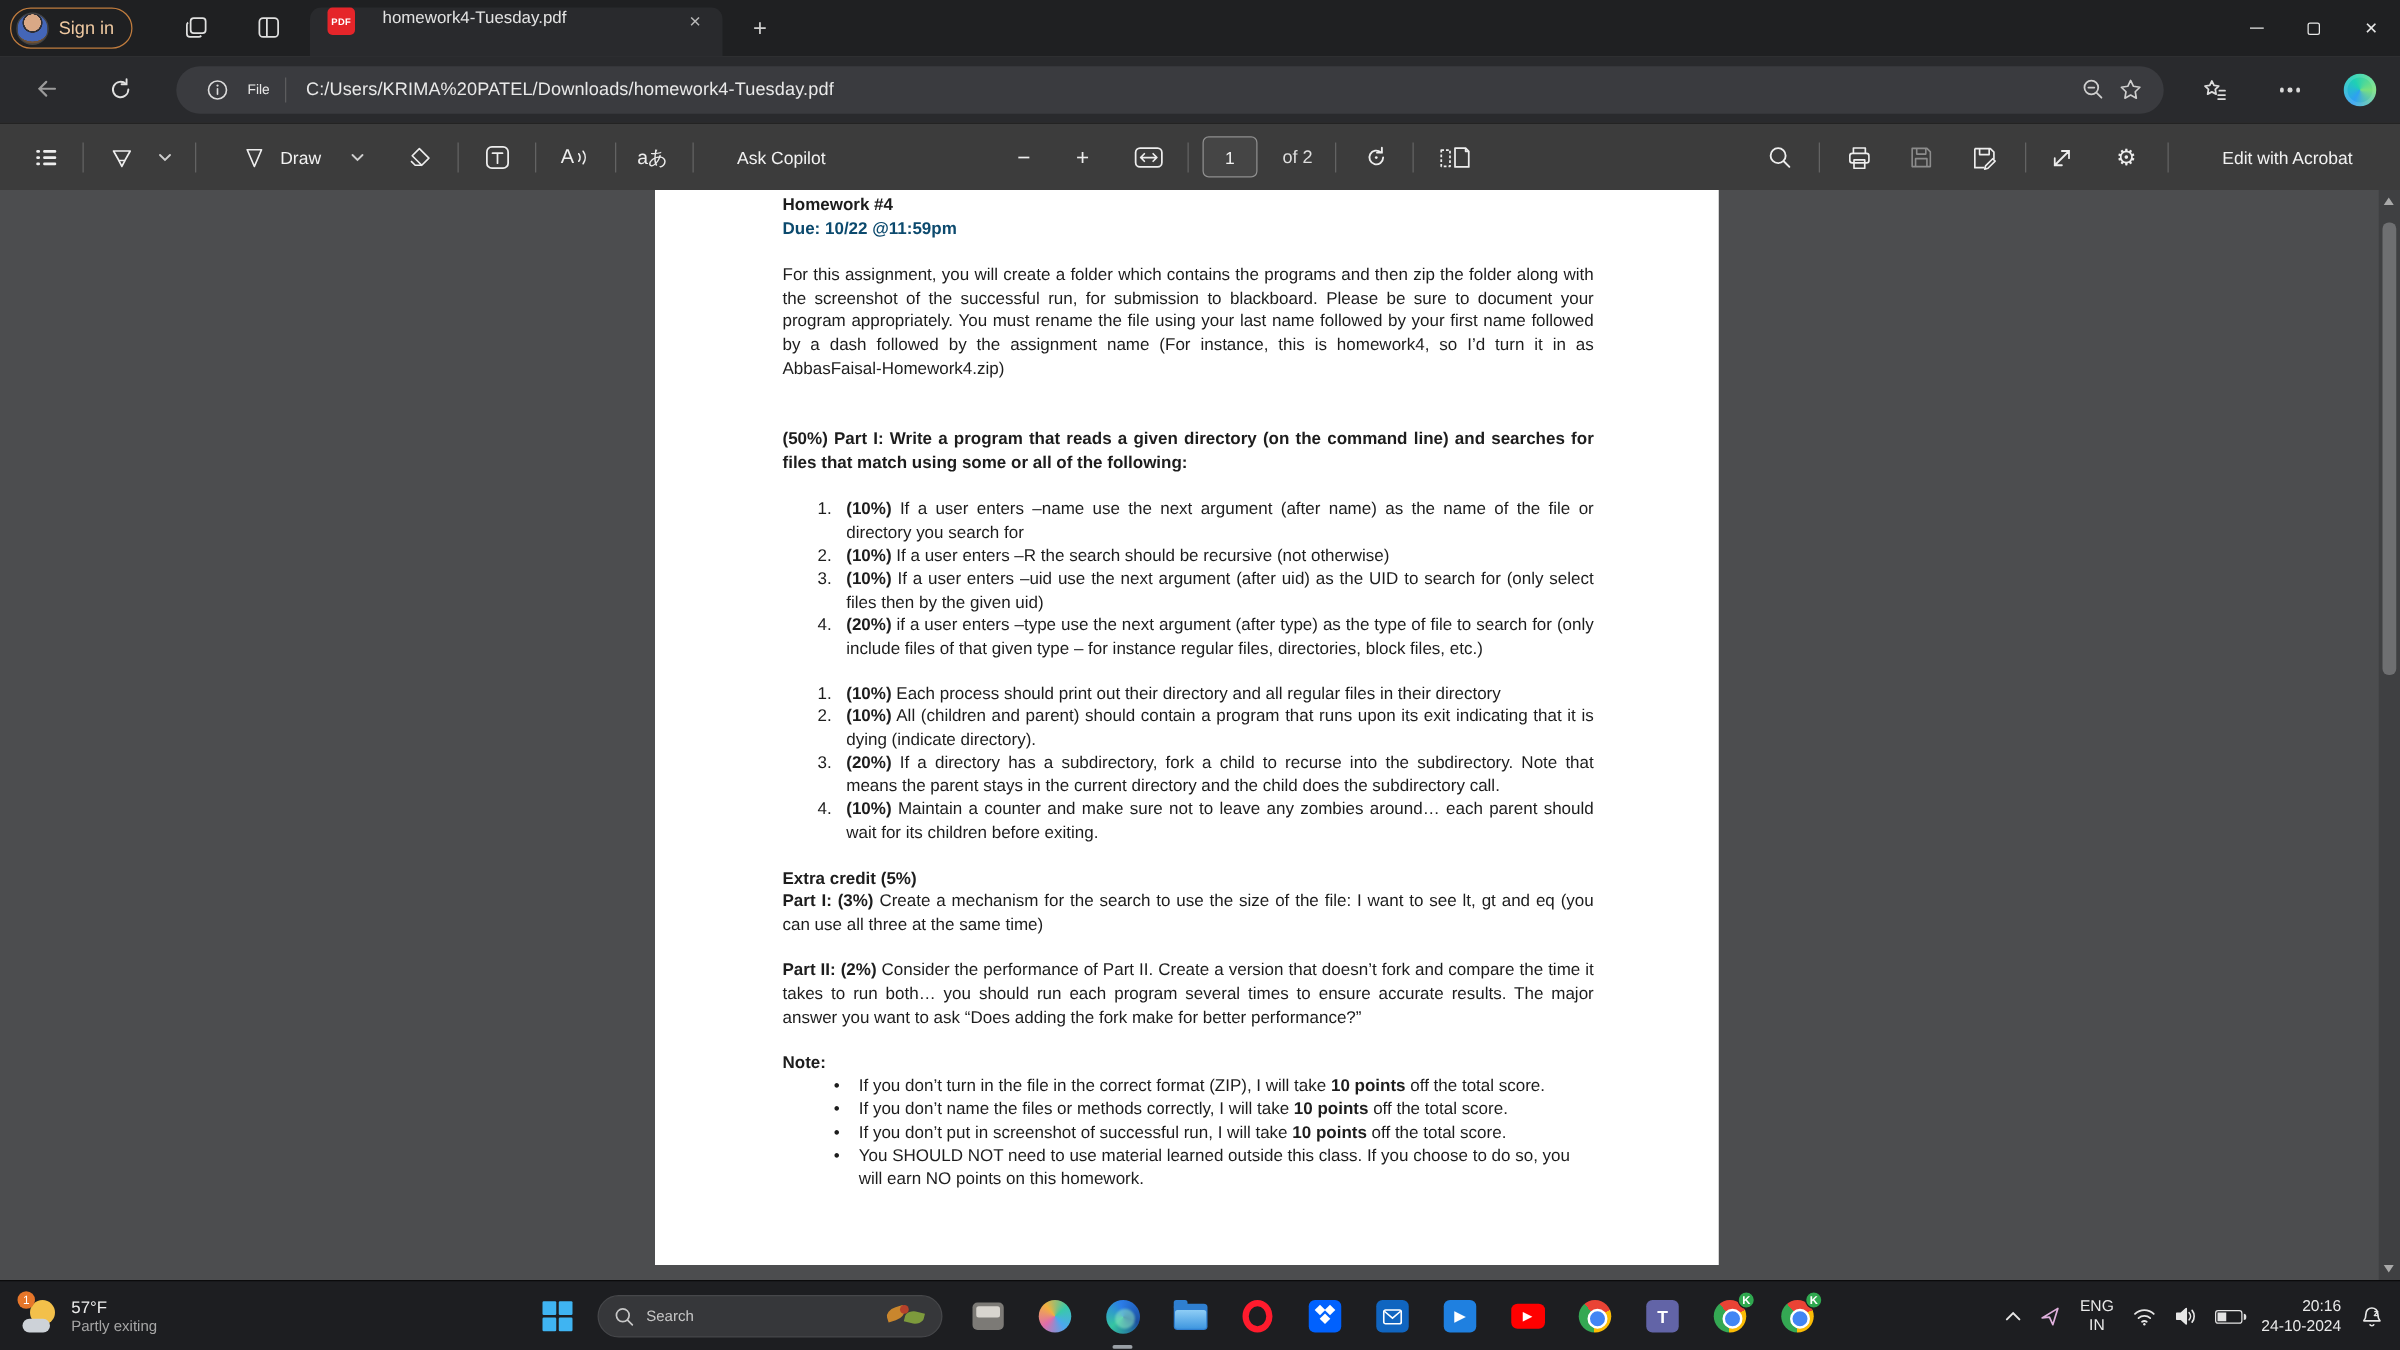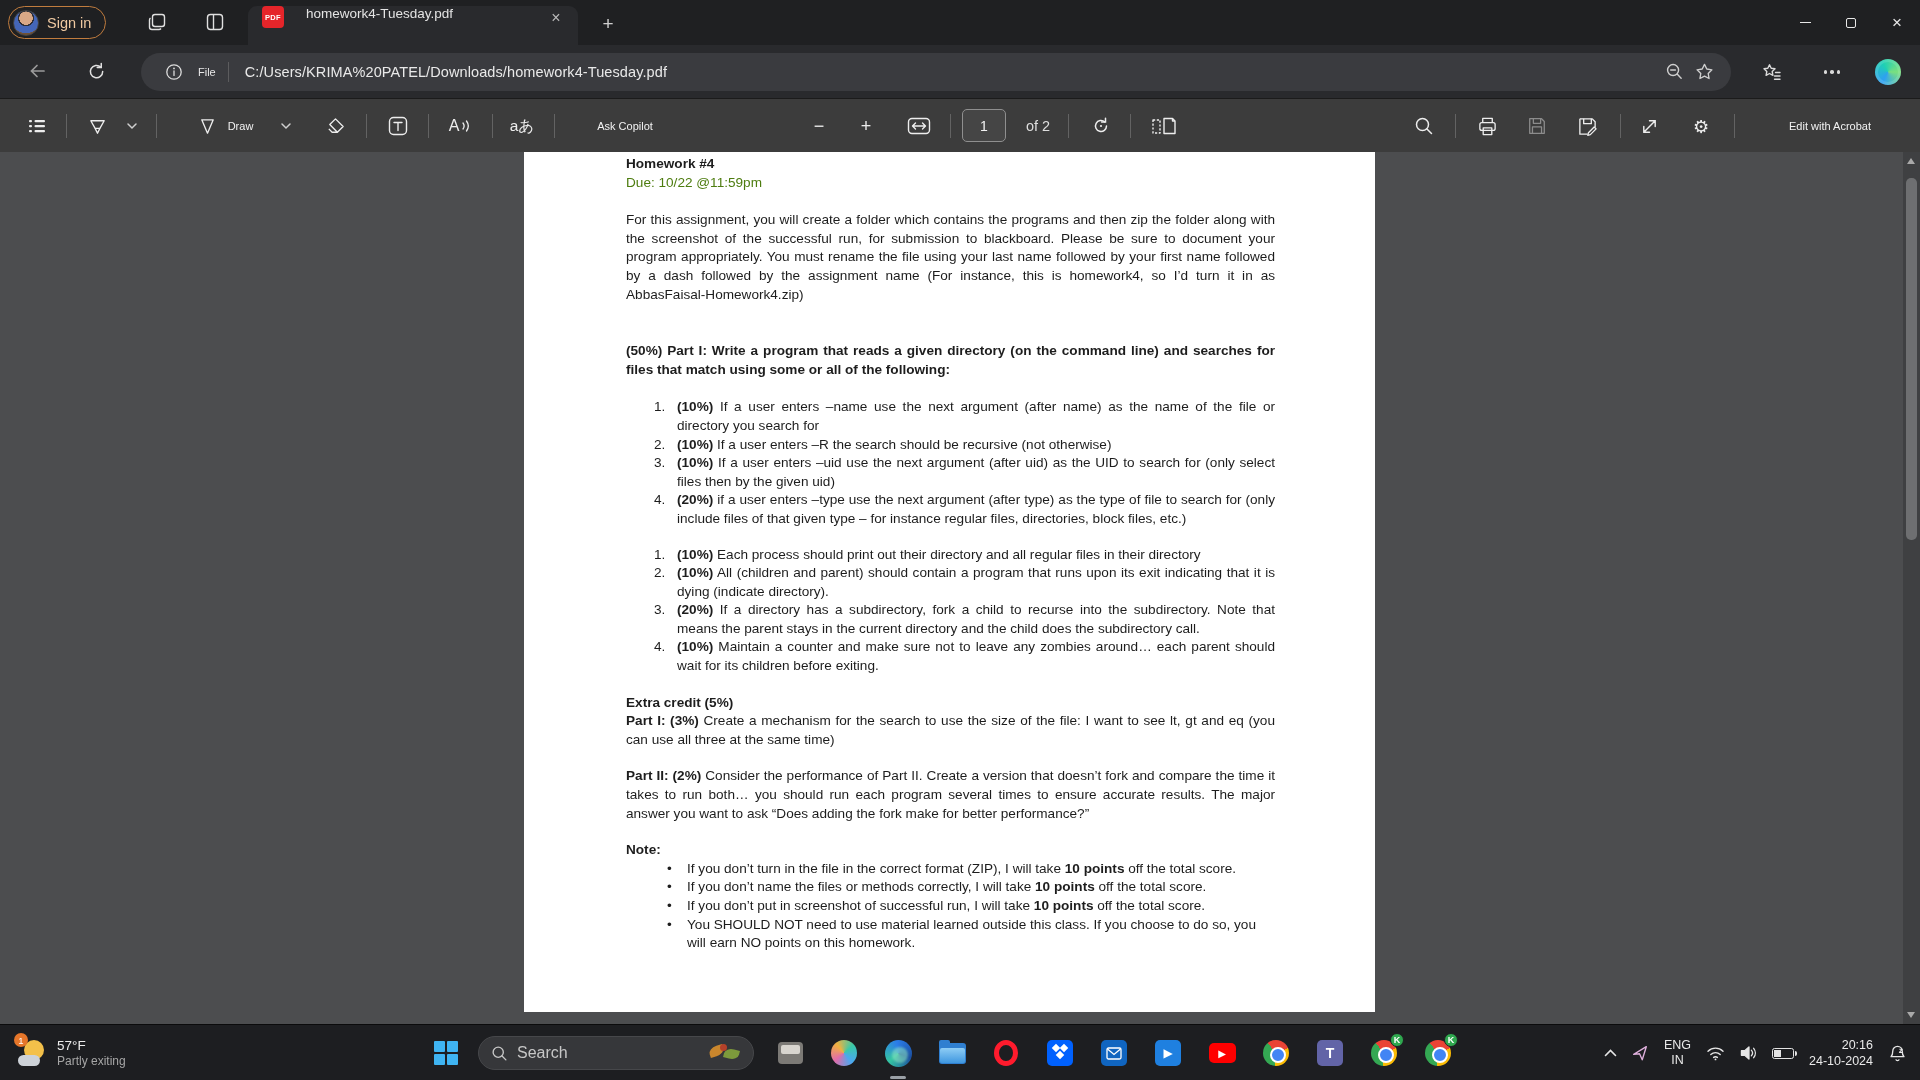"Draw" .pb-label { font-size: 11px -> 14px }
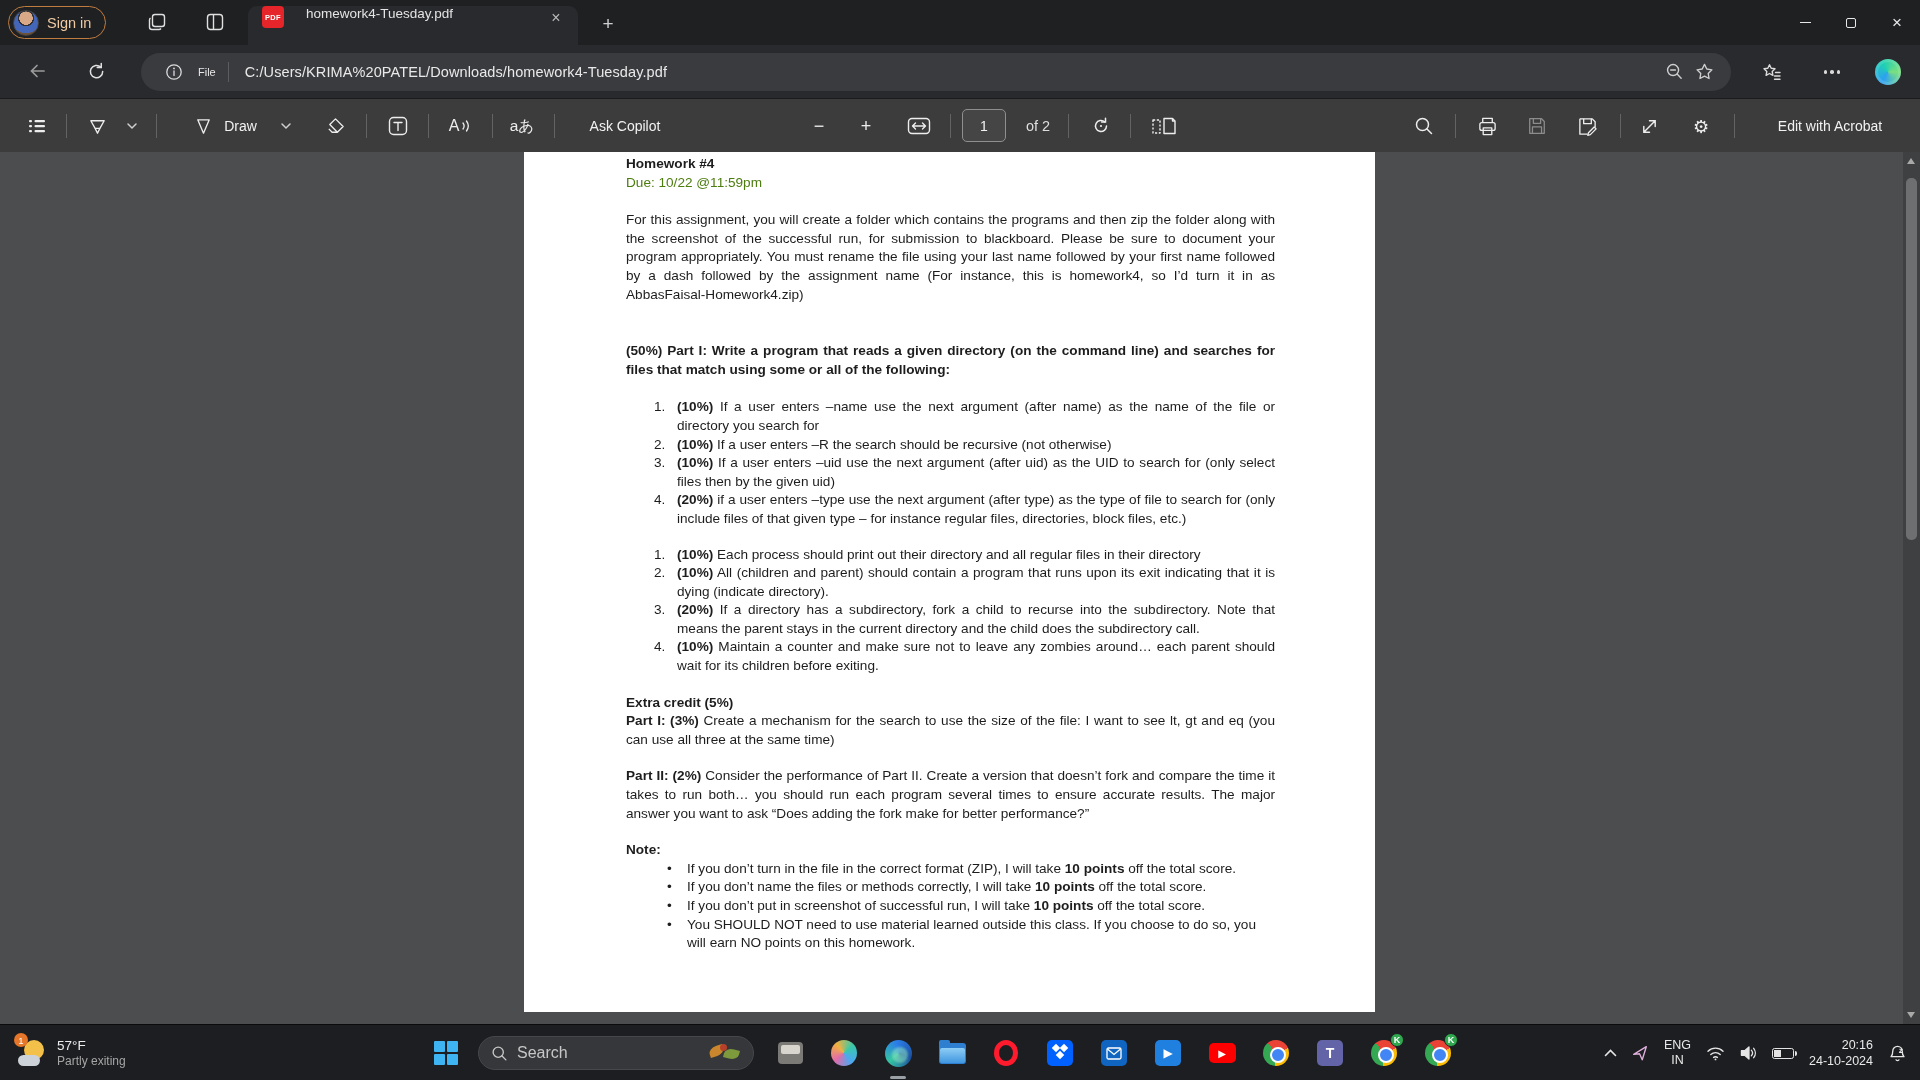"Due: 10/22 @11:59pm" .doc-due { color: #4d7c0f -> #0c4a6e; font-weight: 400 -> 700 }
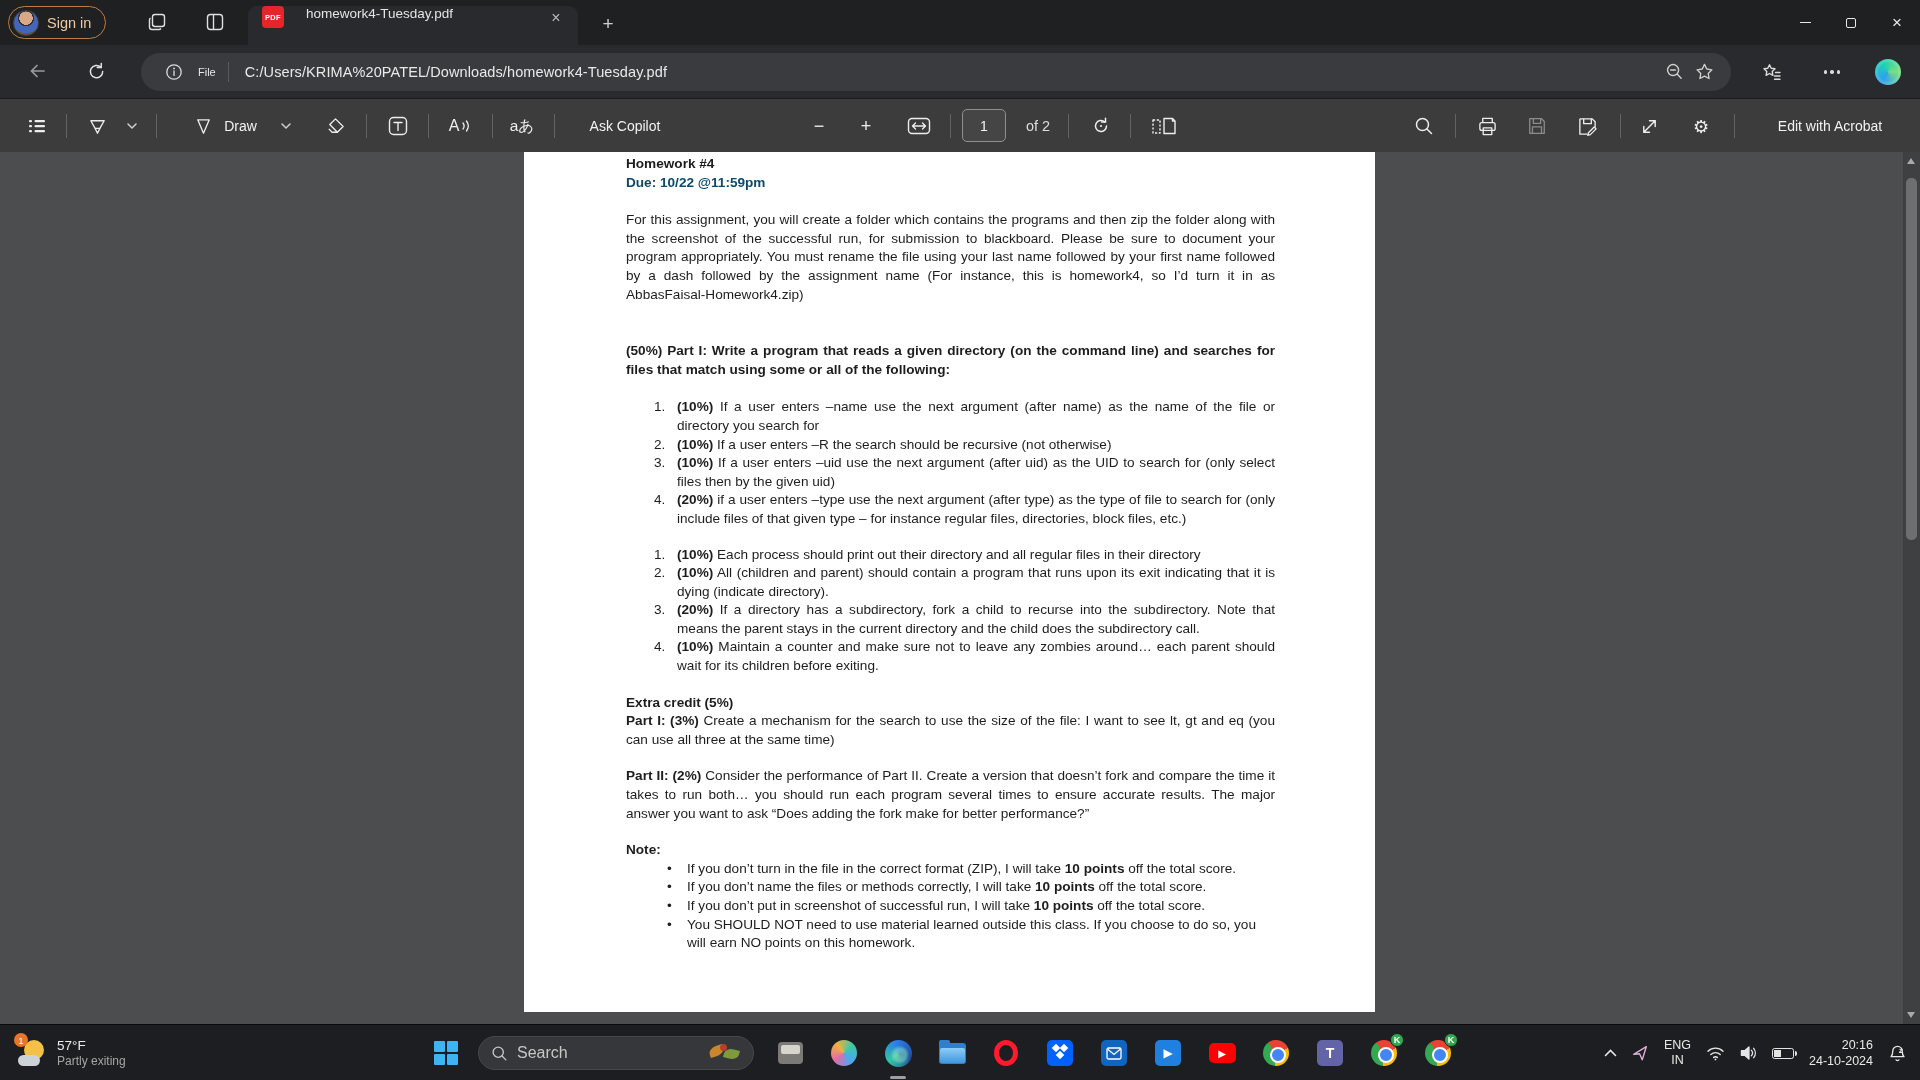"Search" .searchtext { font-size: 16px -> 12px }
